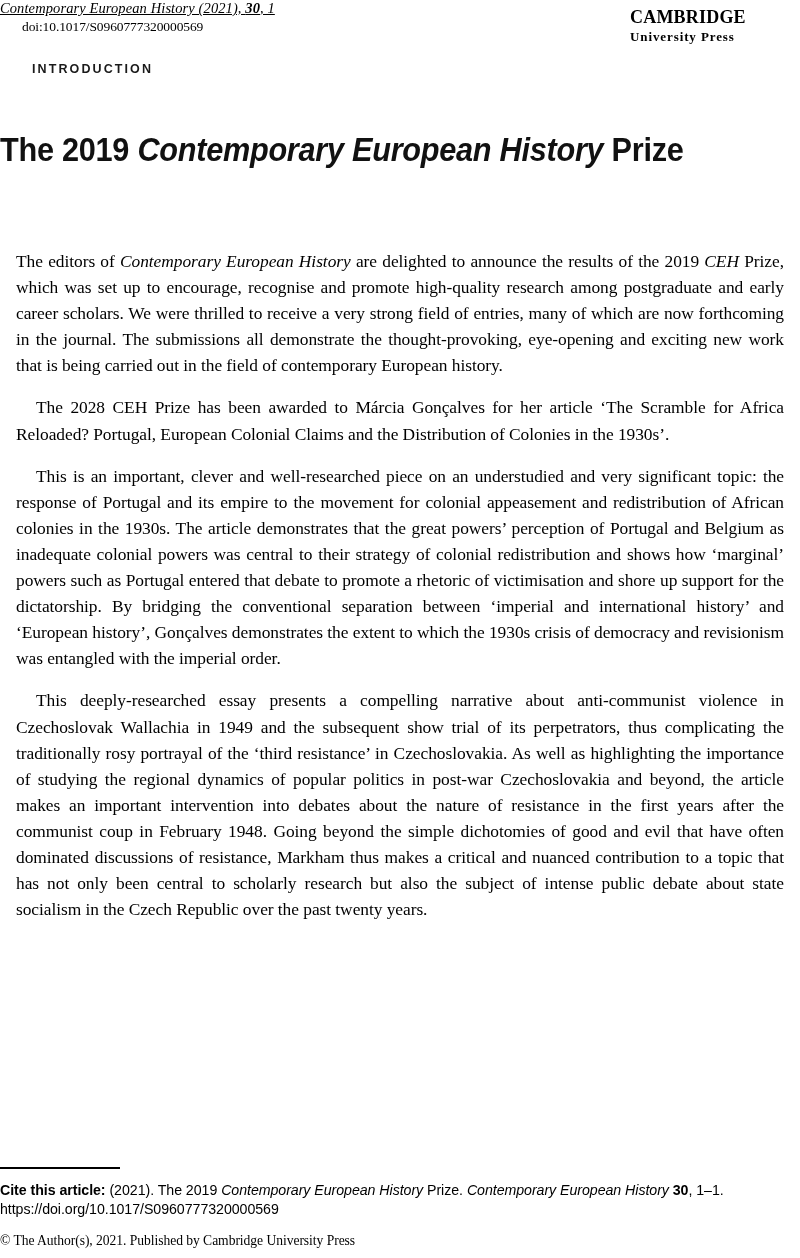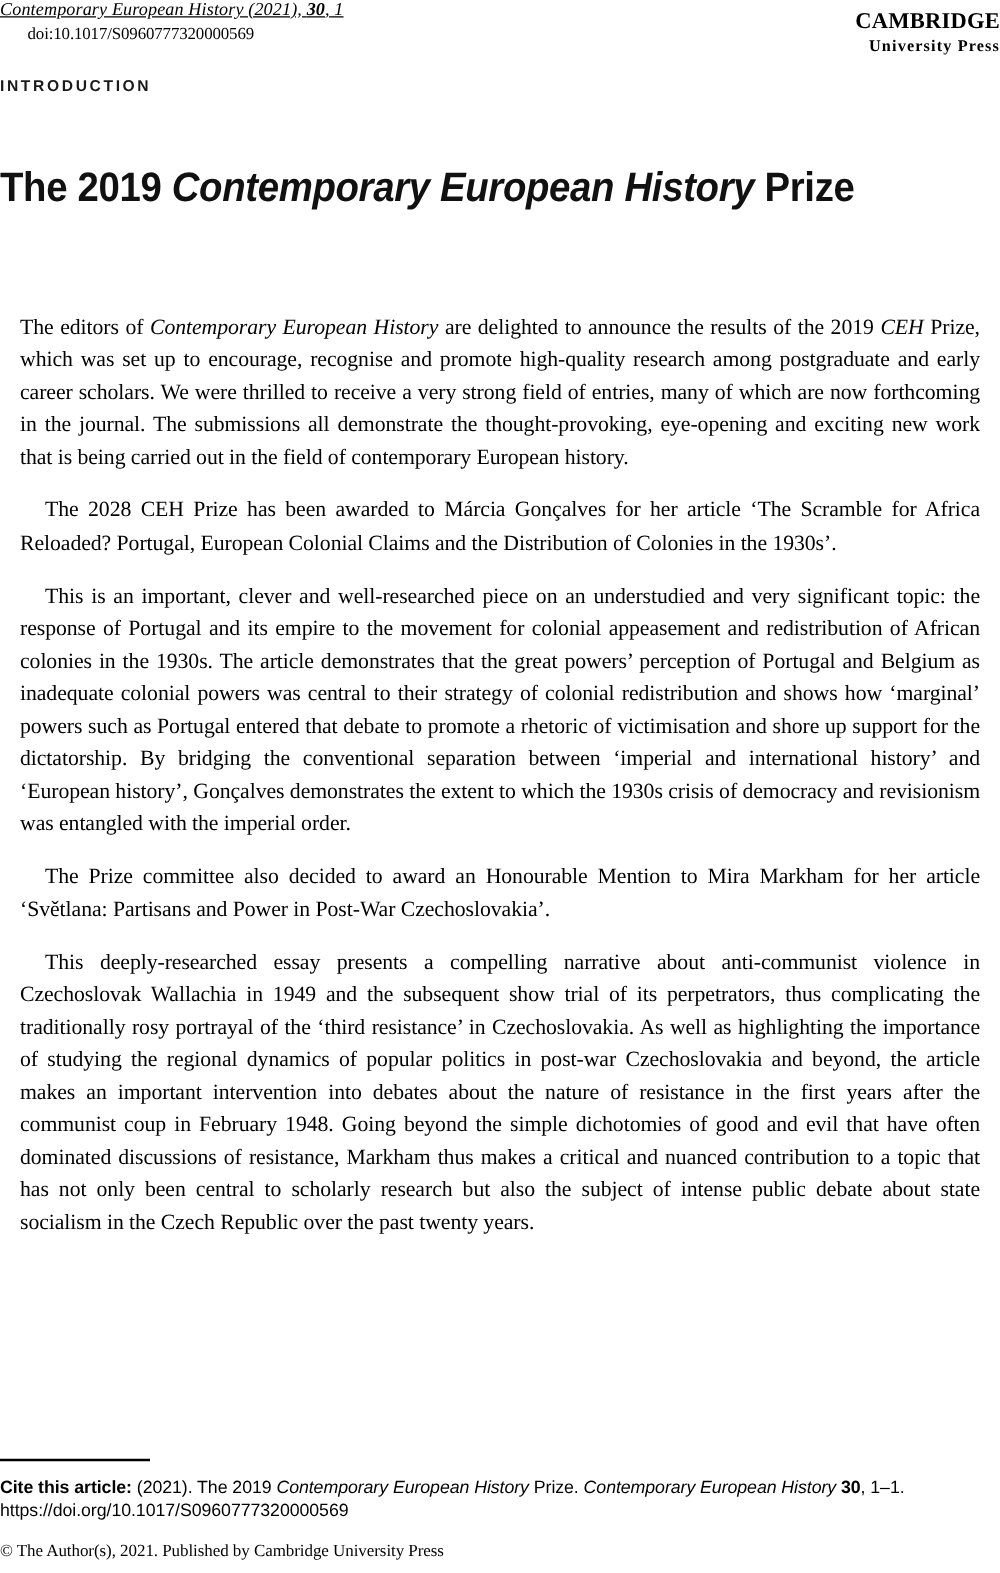"cambridge" .logo { text-align: right -> left }
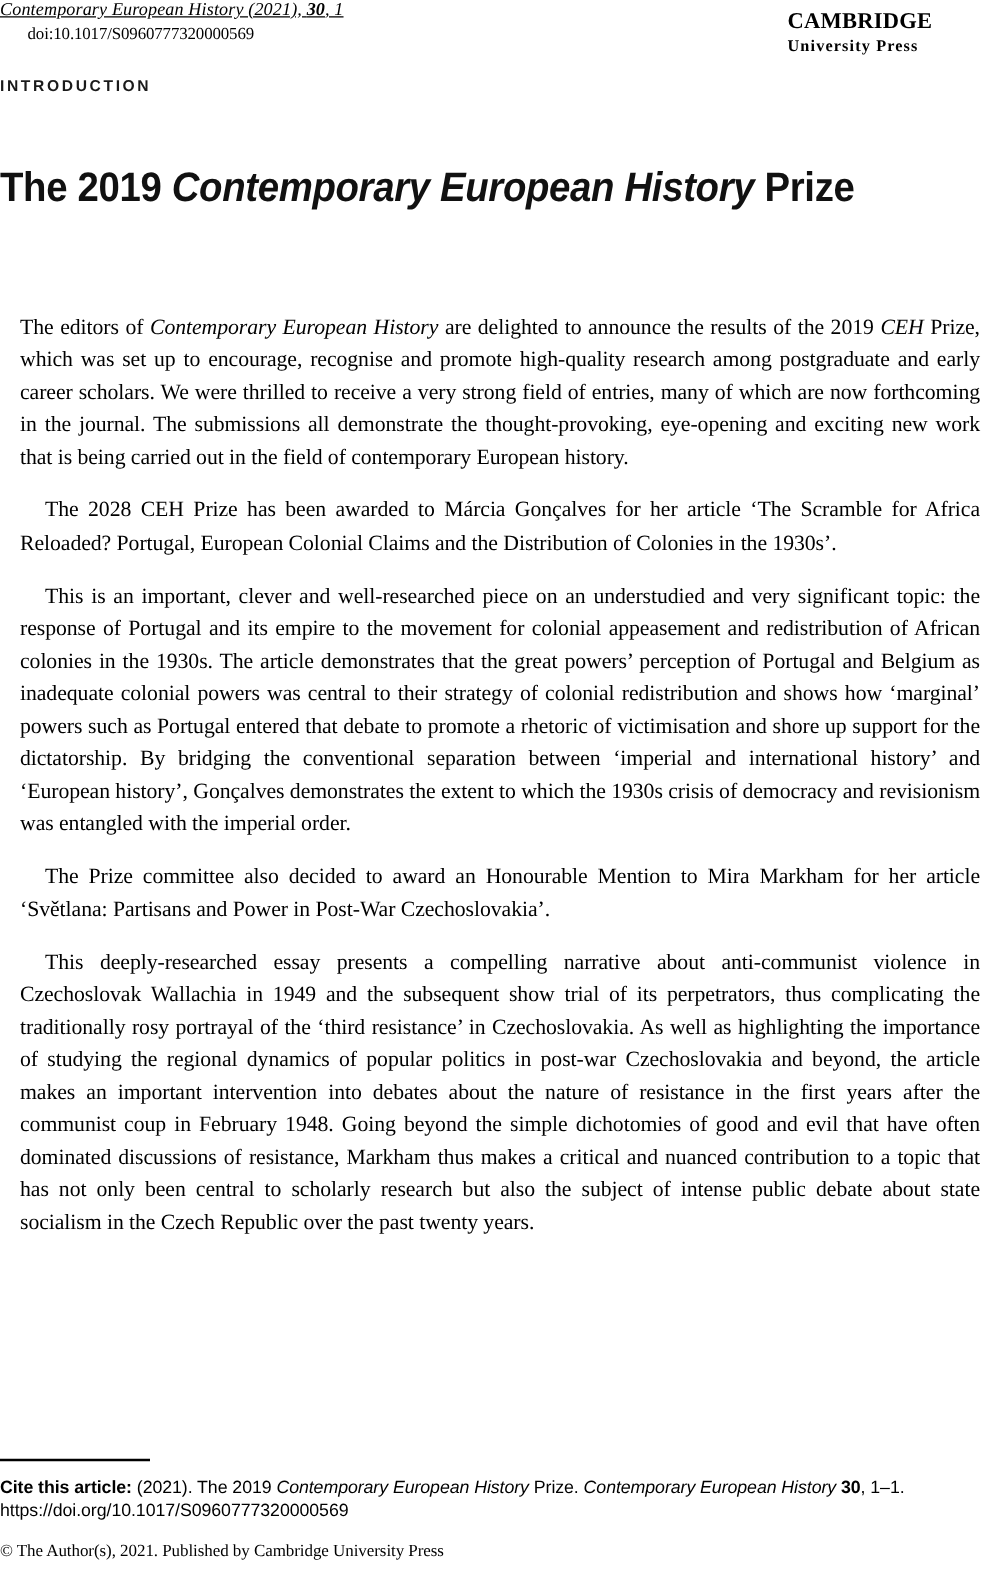"INTRODUCTION" .kicker { padding-left: none -> 32px }
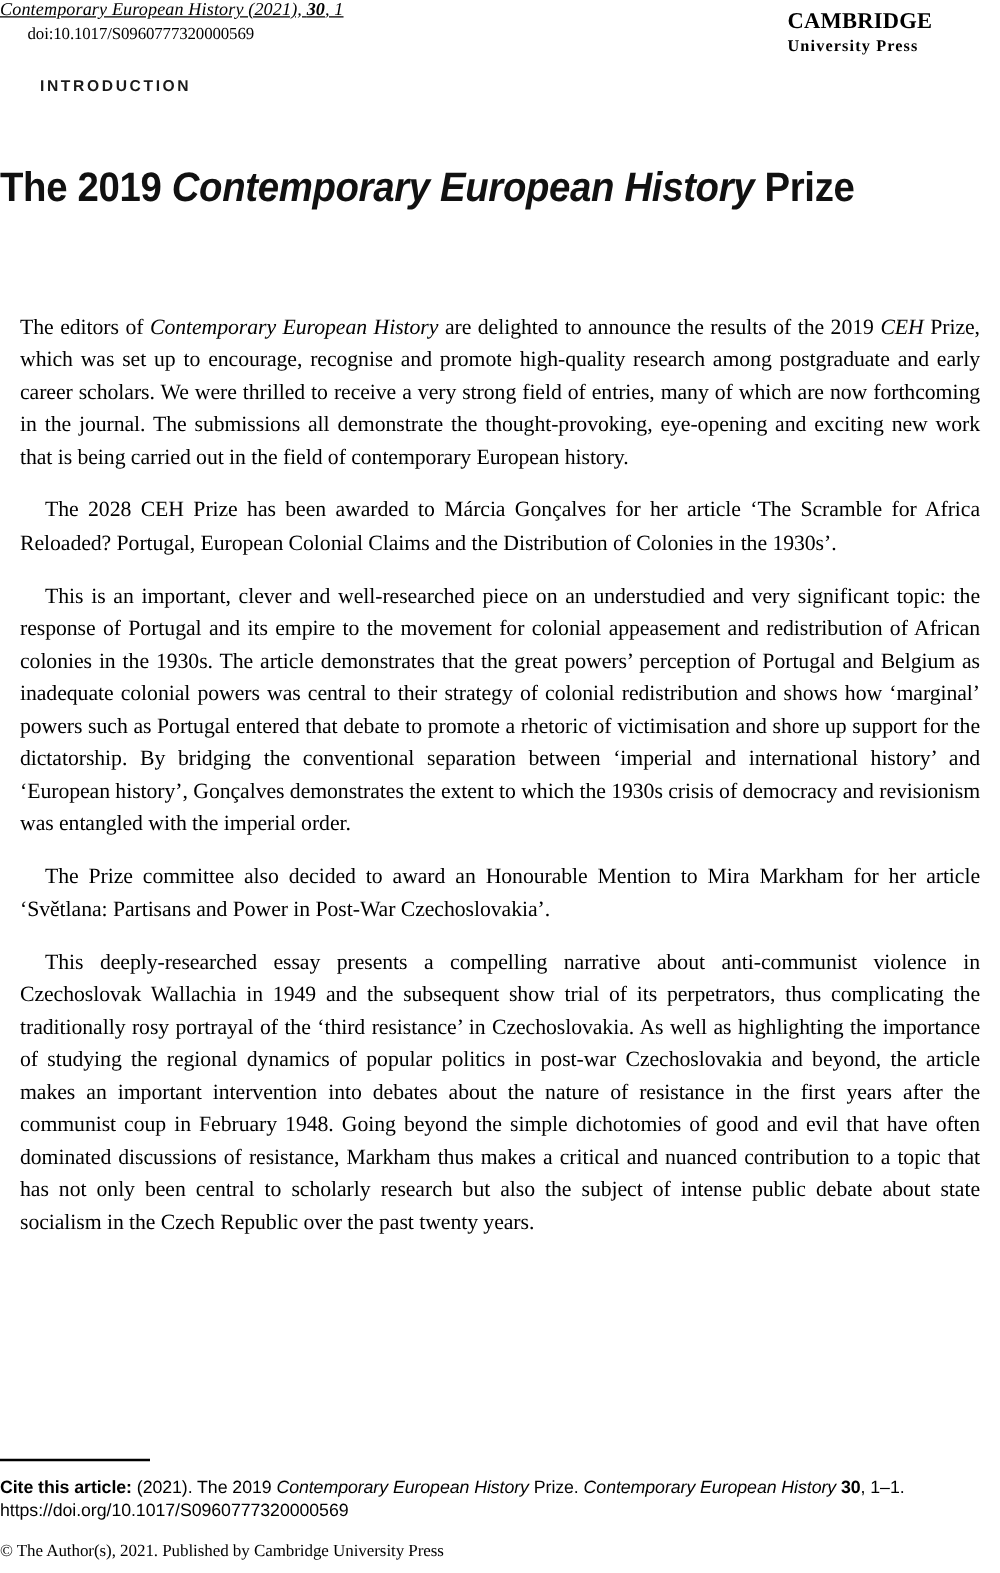"The Prize committee also decided" p { html: <p>The Prize committee also decided to award an Honourable Mention to Mira Markham for her article ‘Světlana: Partisans and Power in Post-War Czechoslovakia’.</p> -> none }
